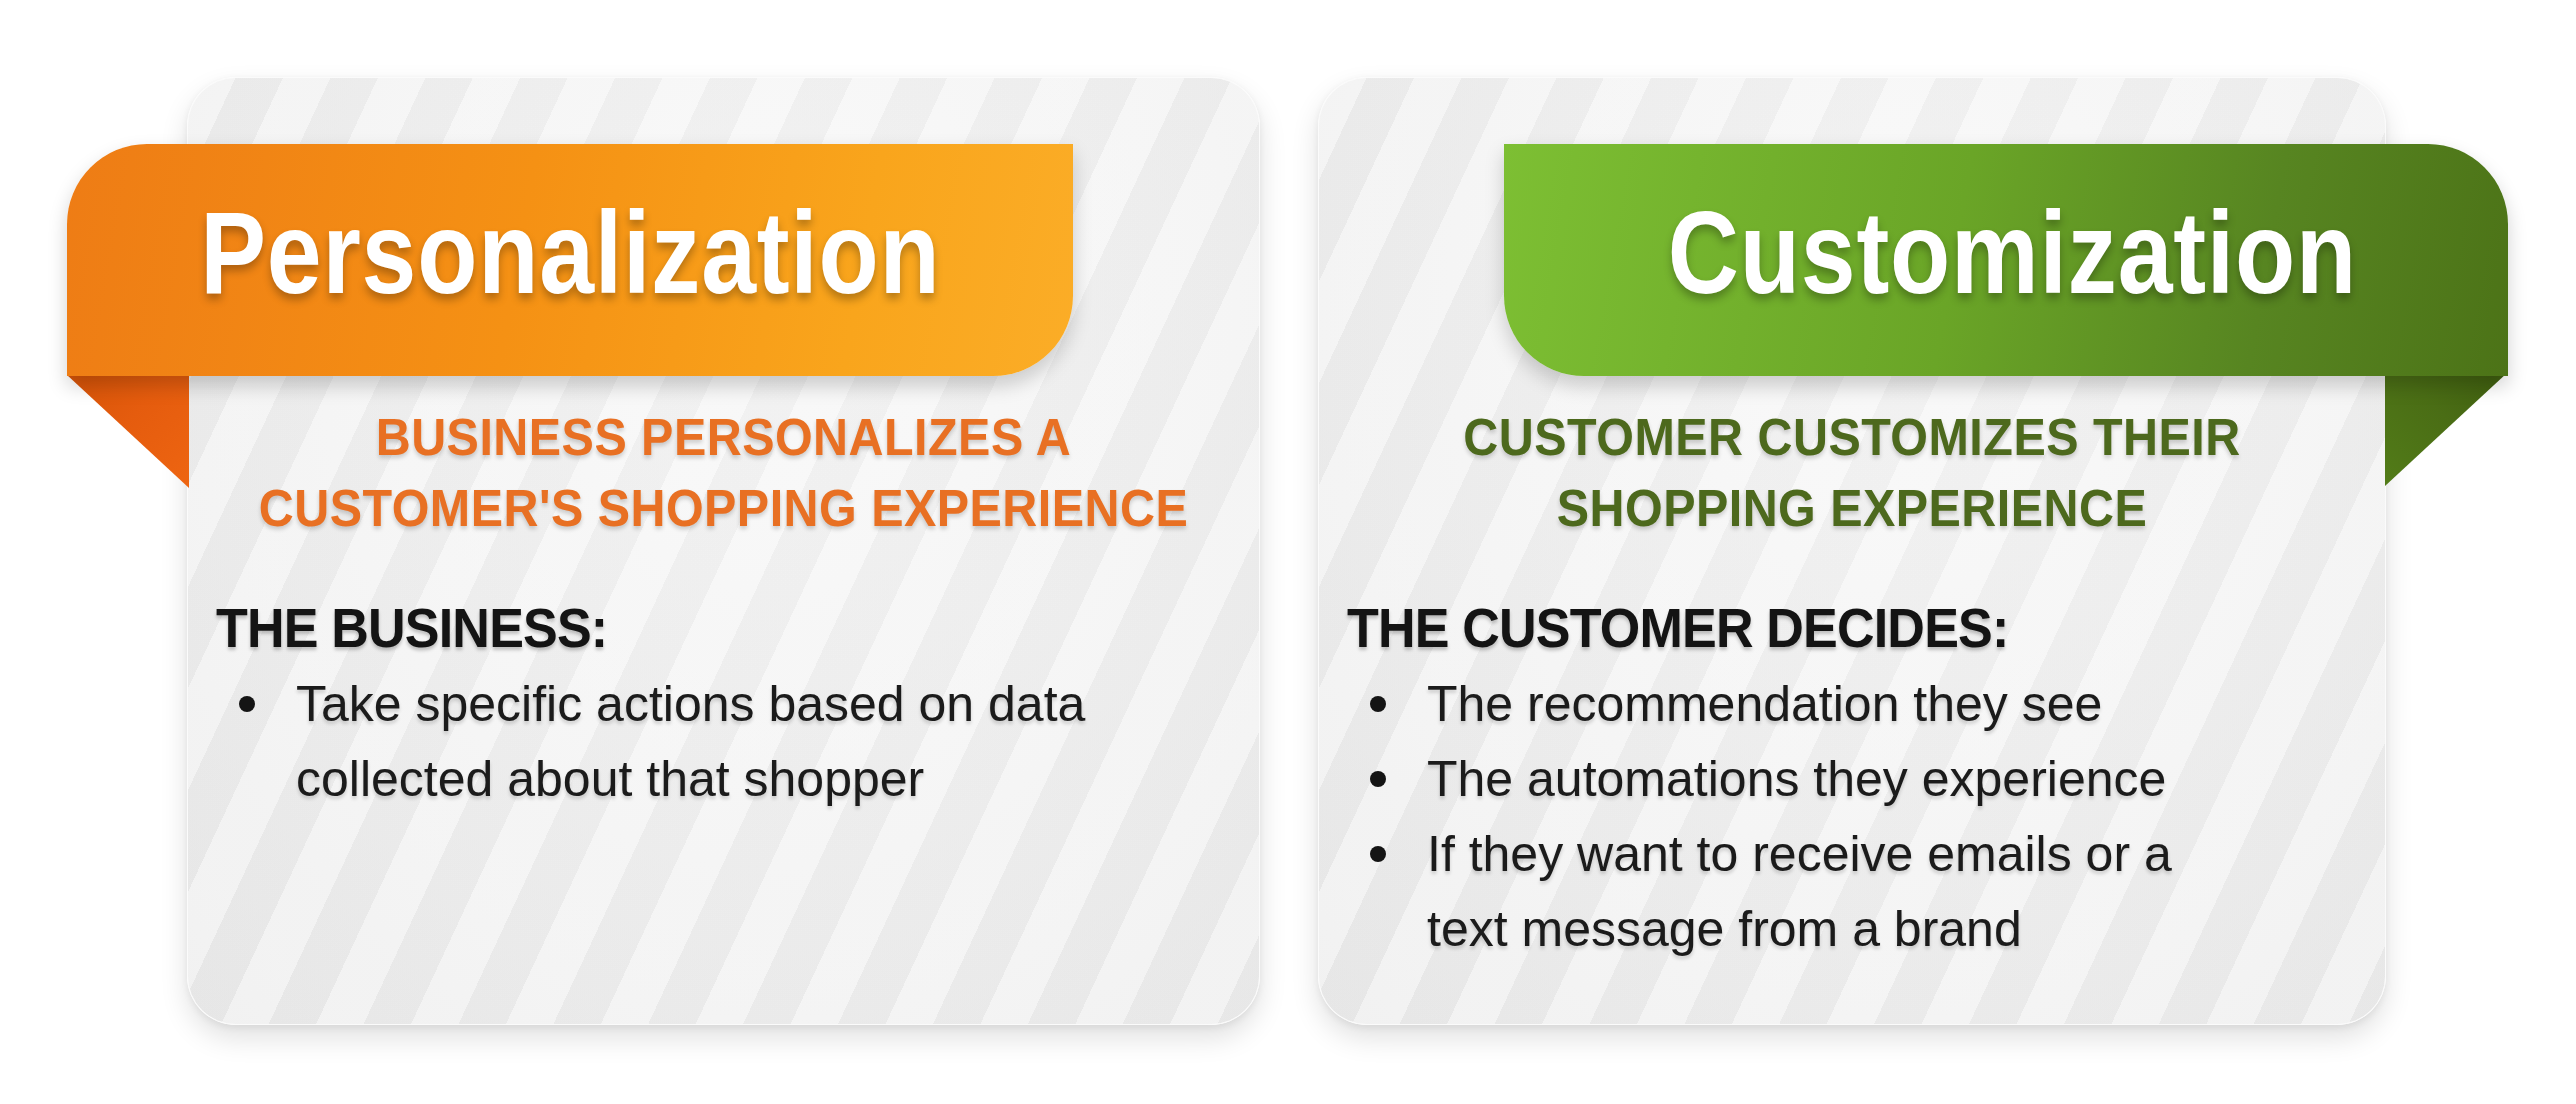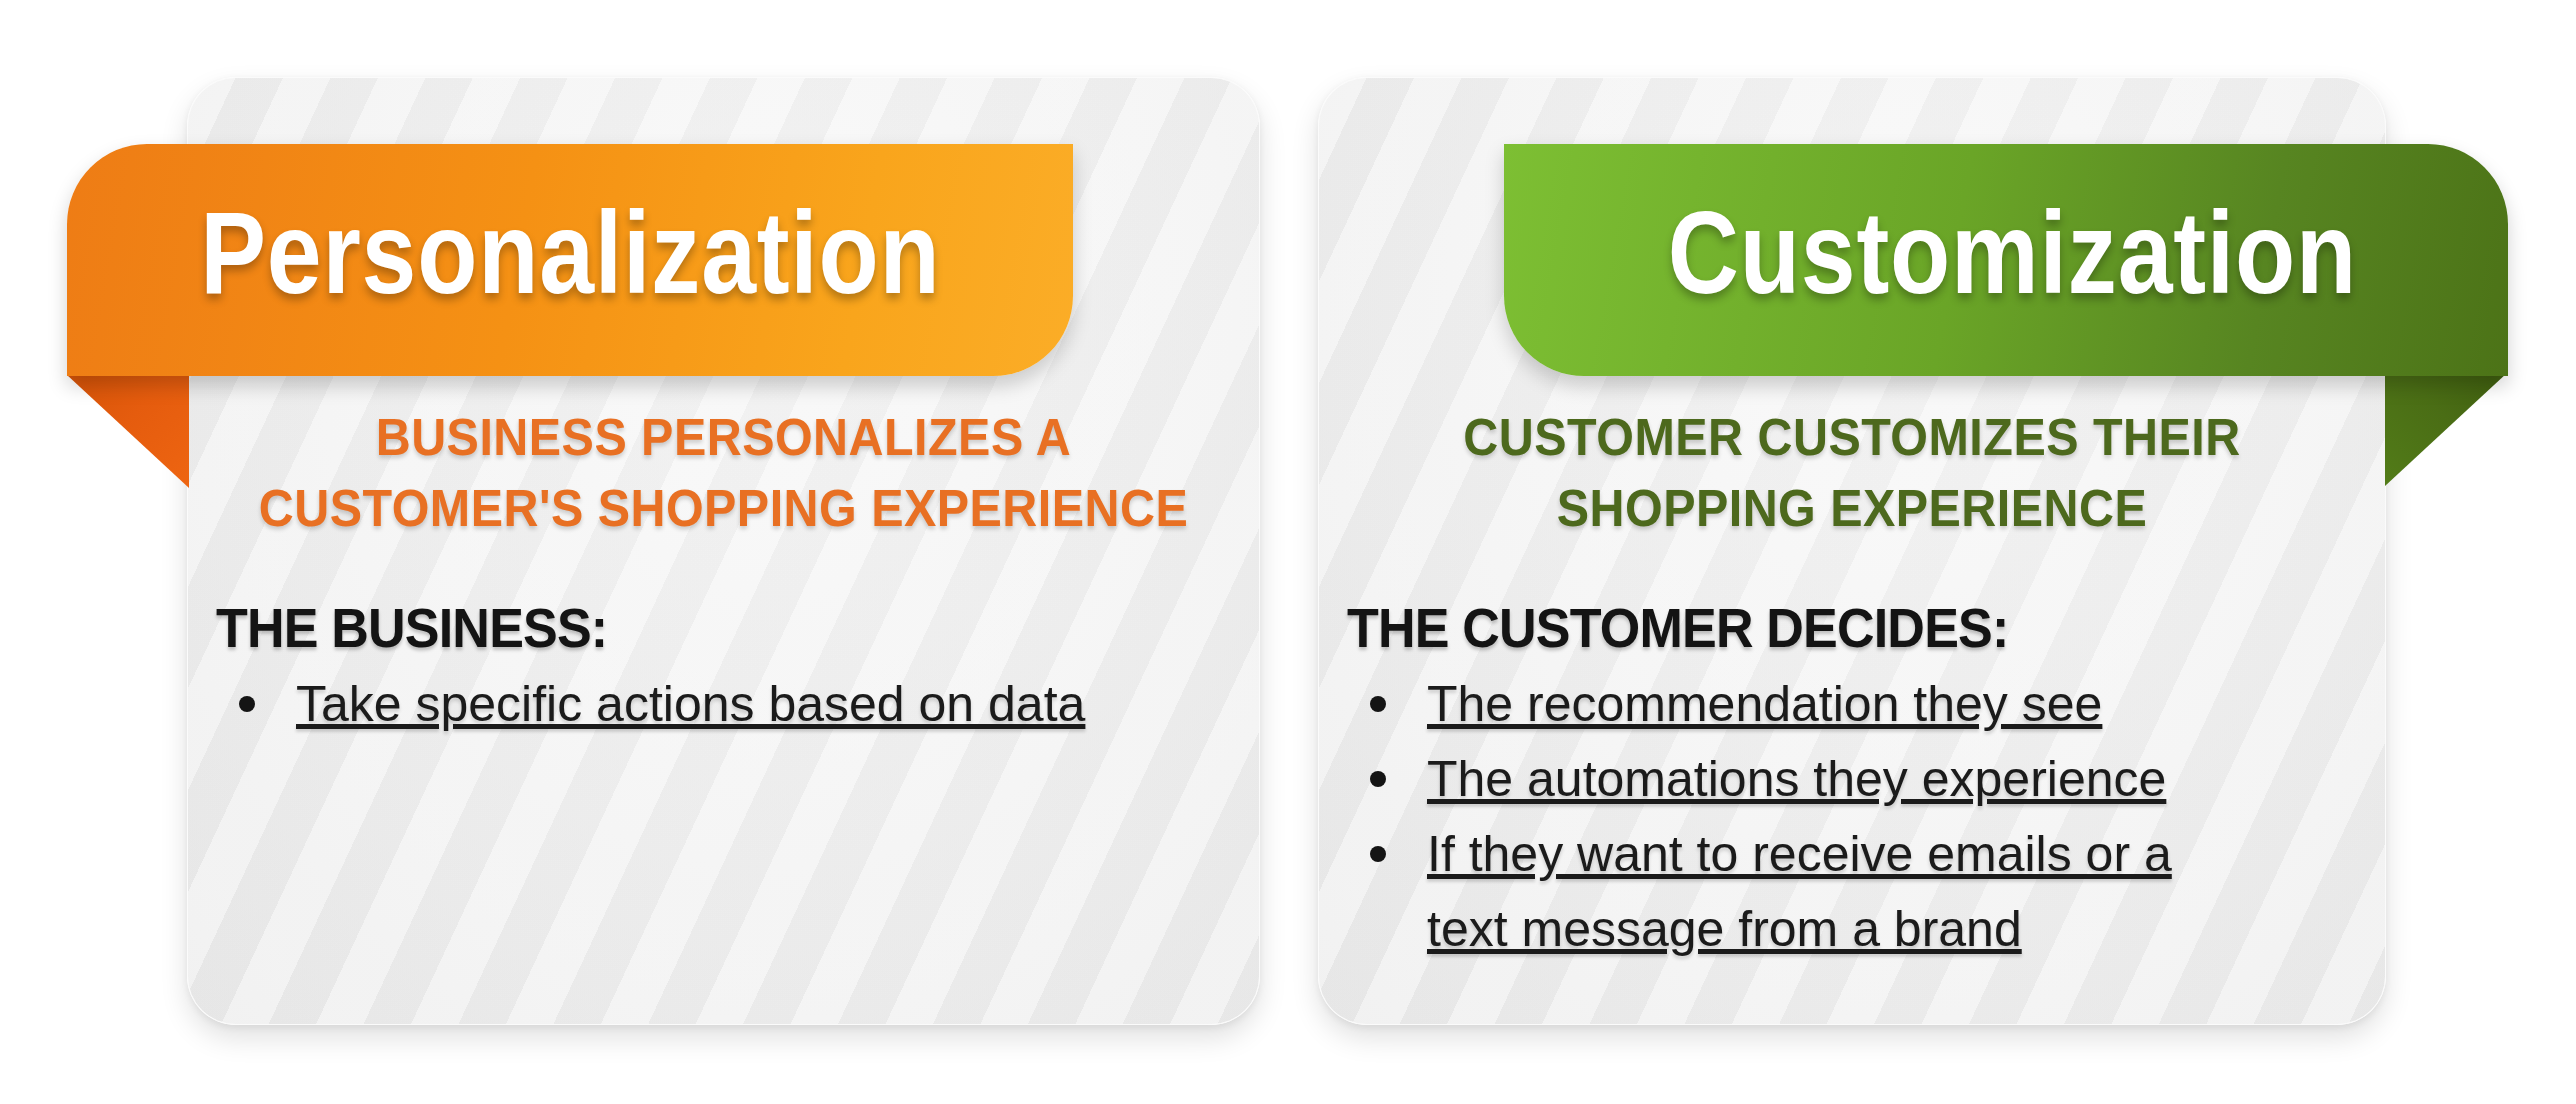"Take specific actions based on" .btext { text-decoration: underline -> none }
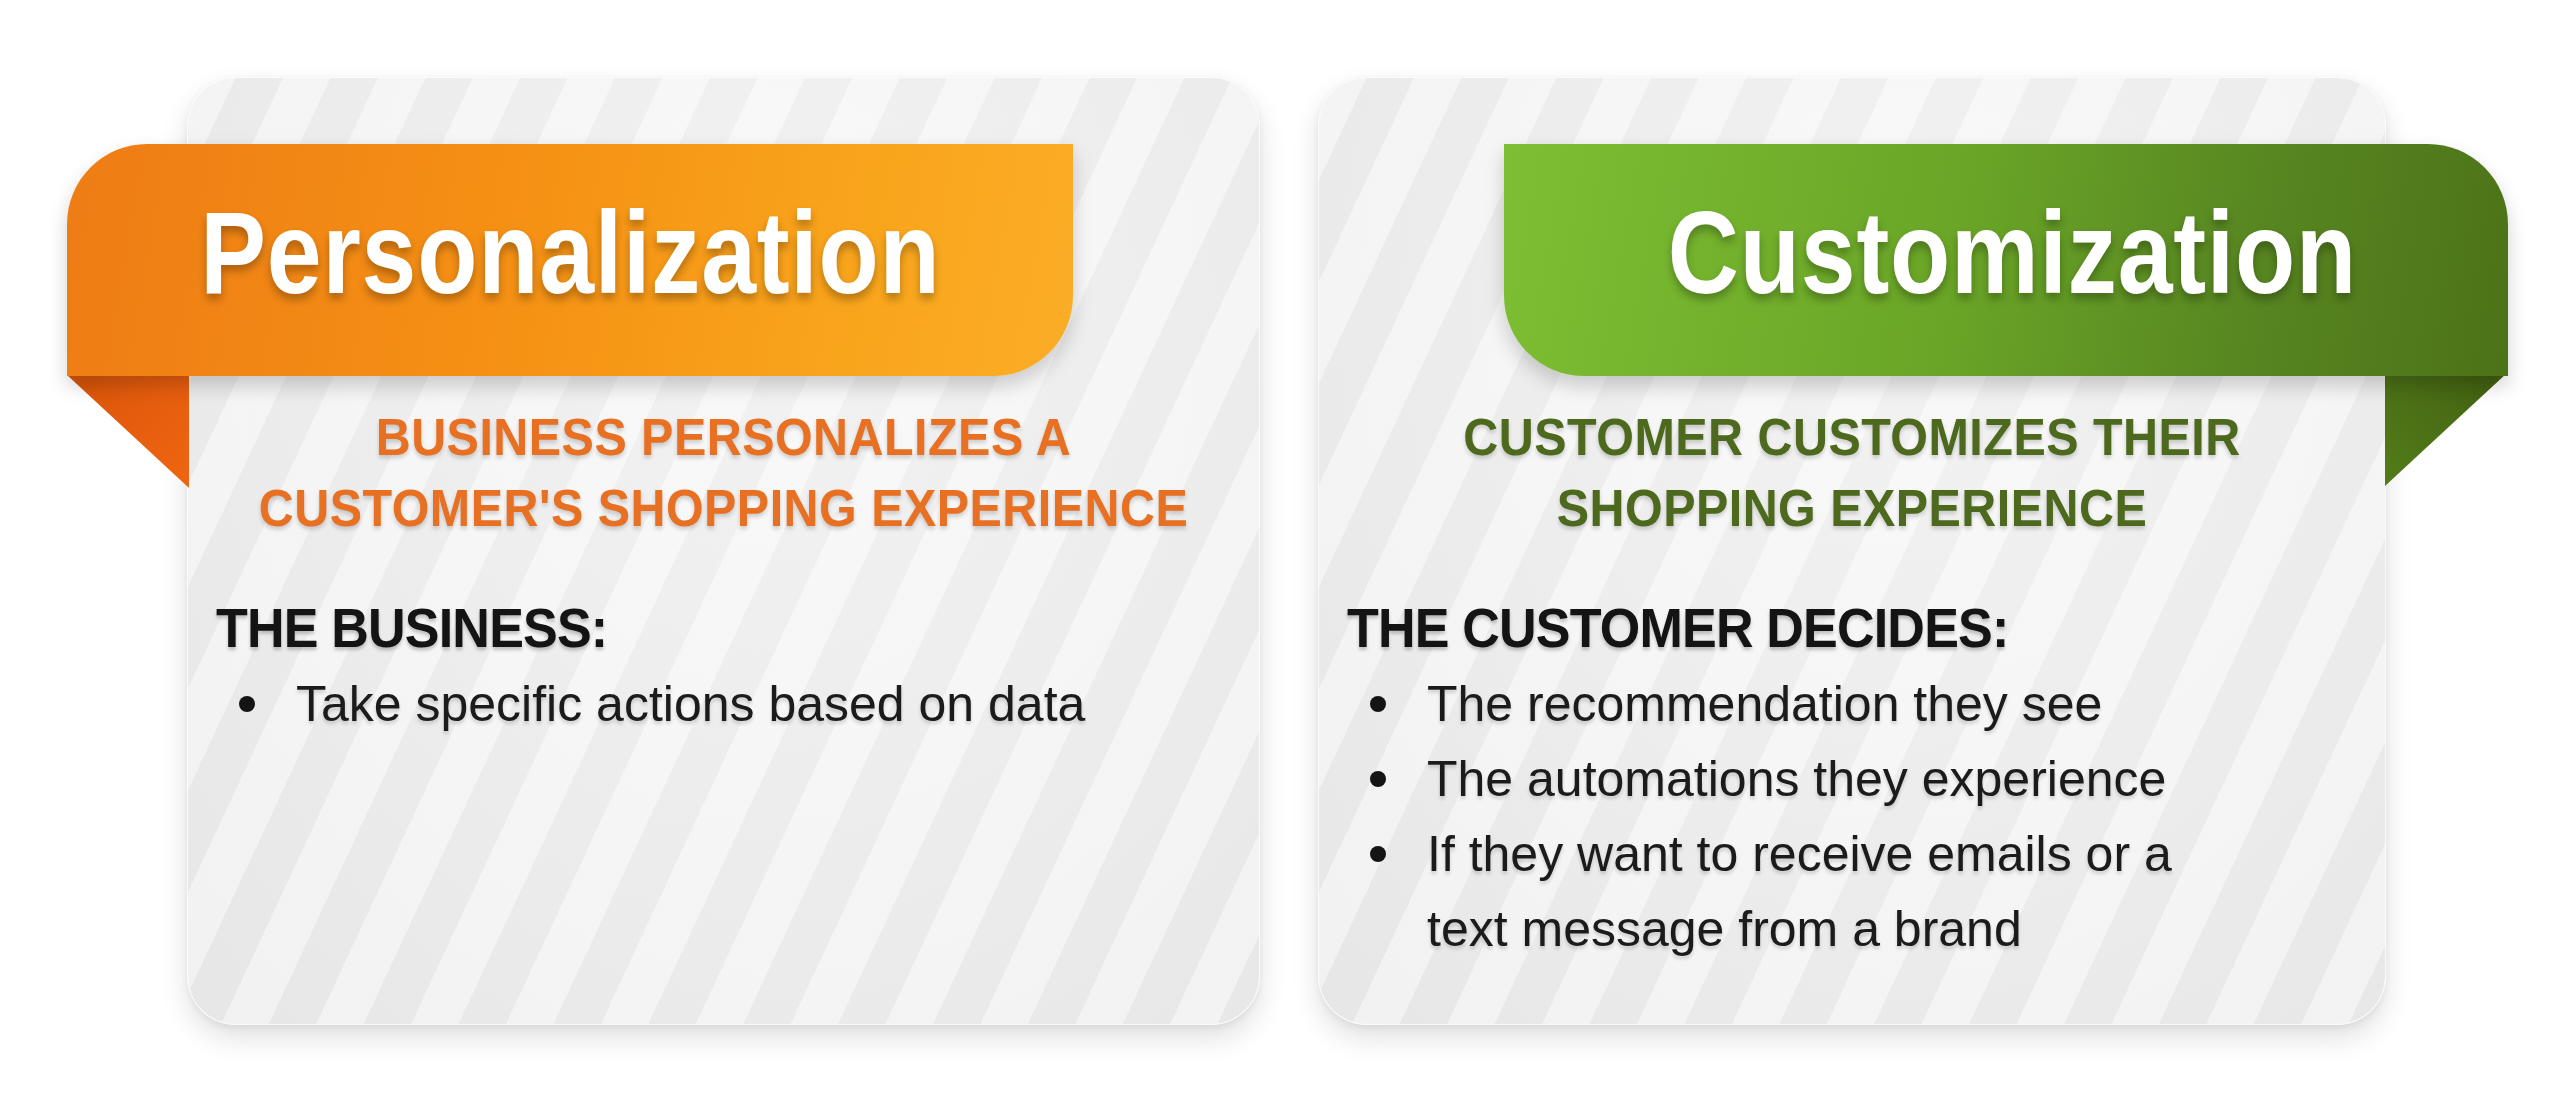"collected about that shopper" span { html: none -> <span>collected about that shopper</span> }
